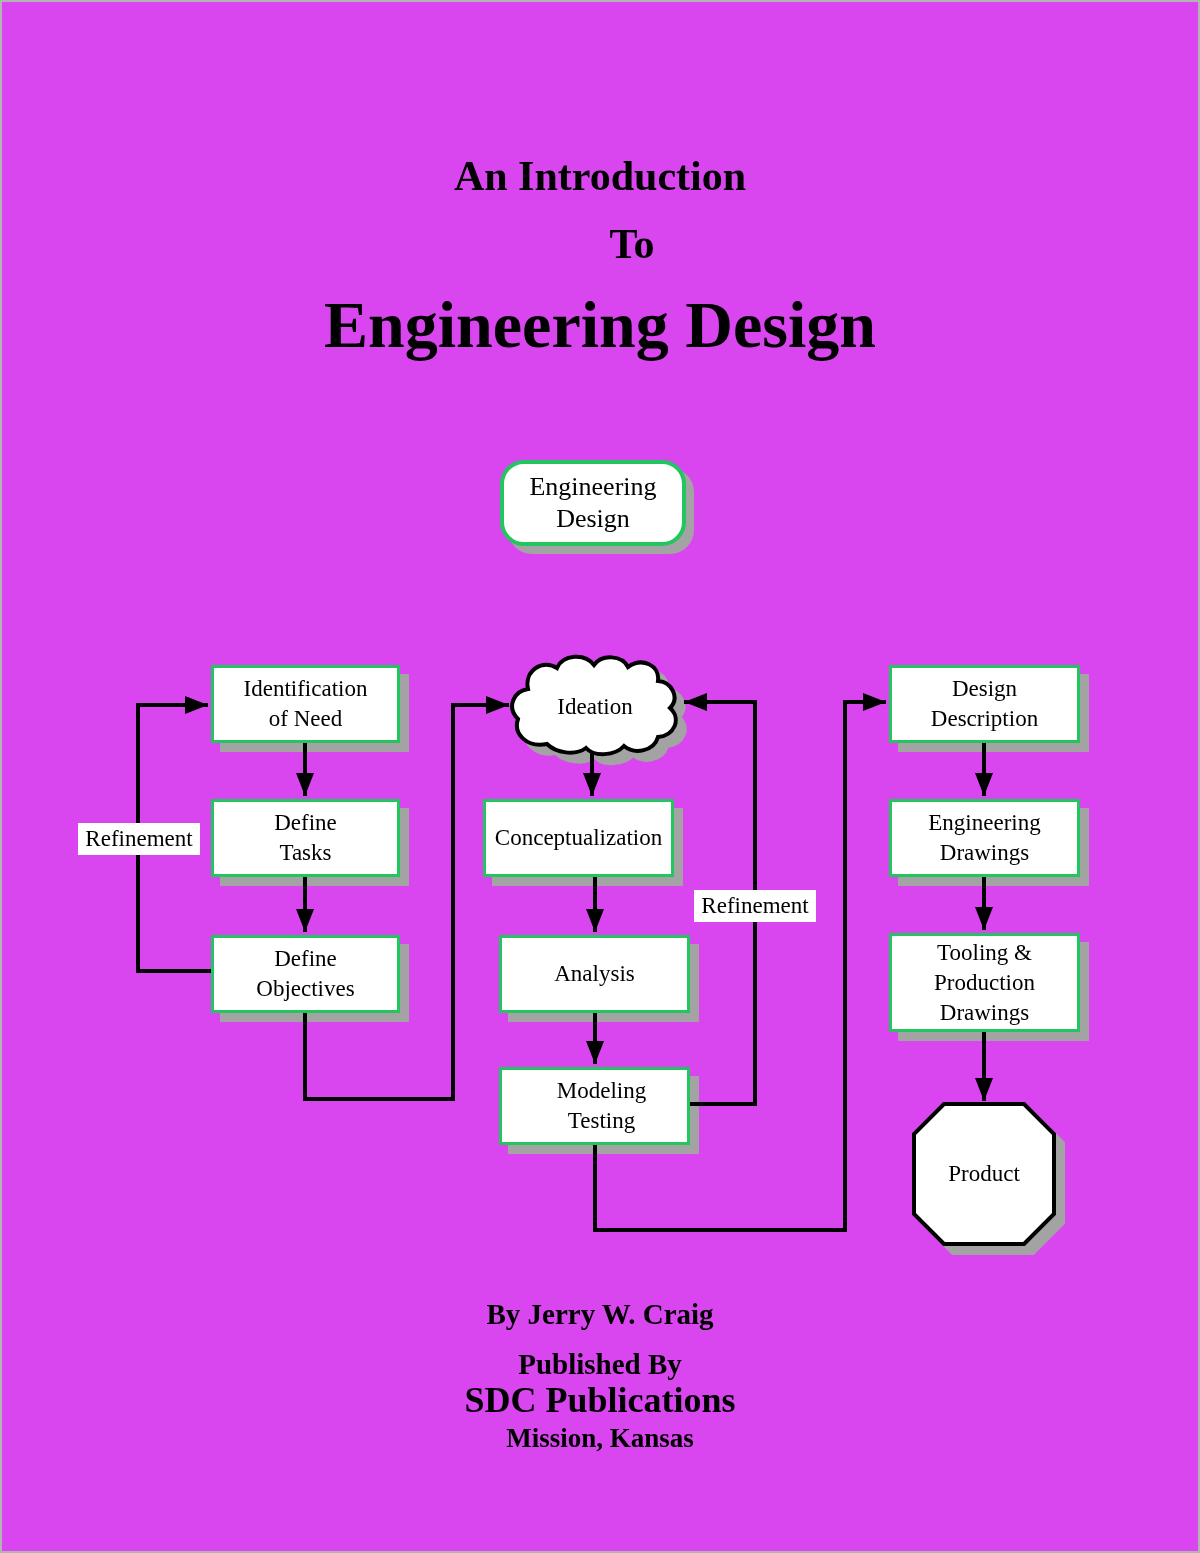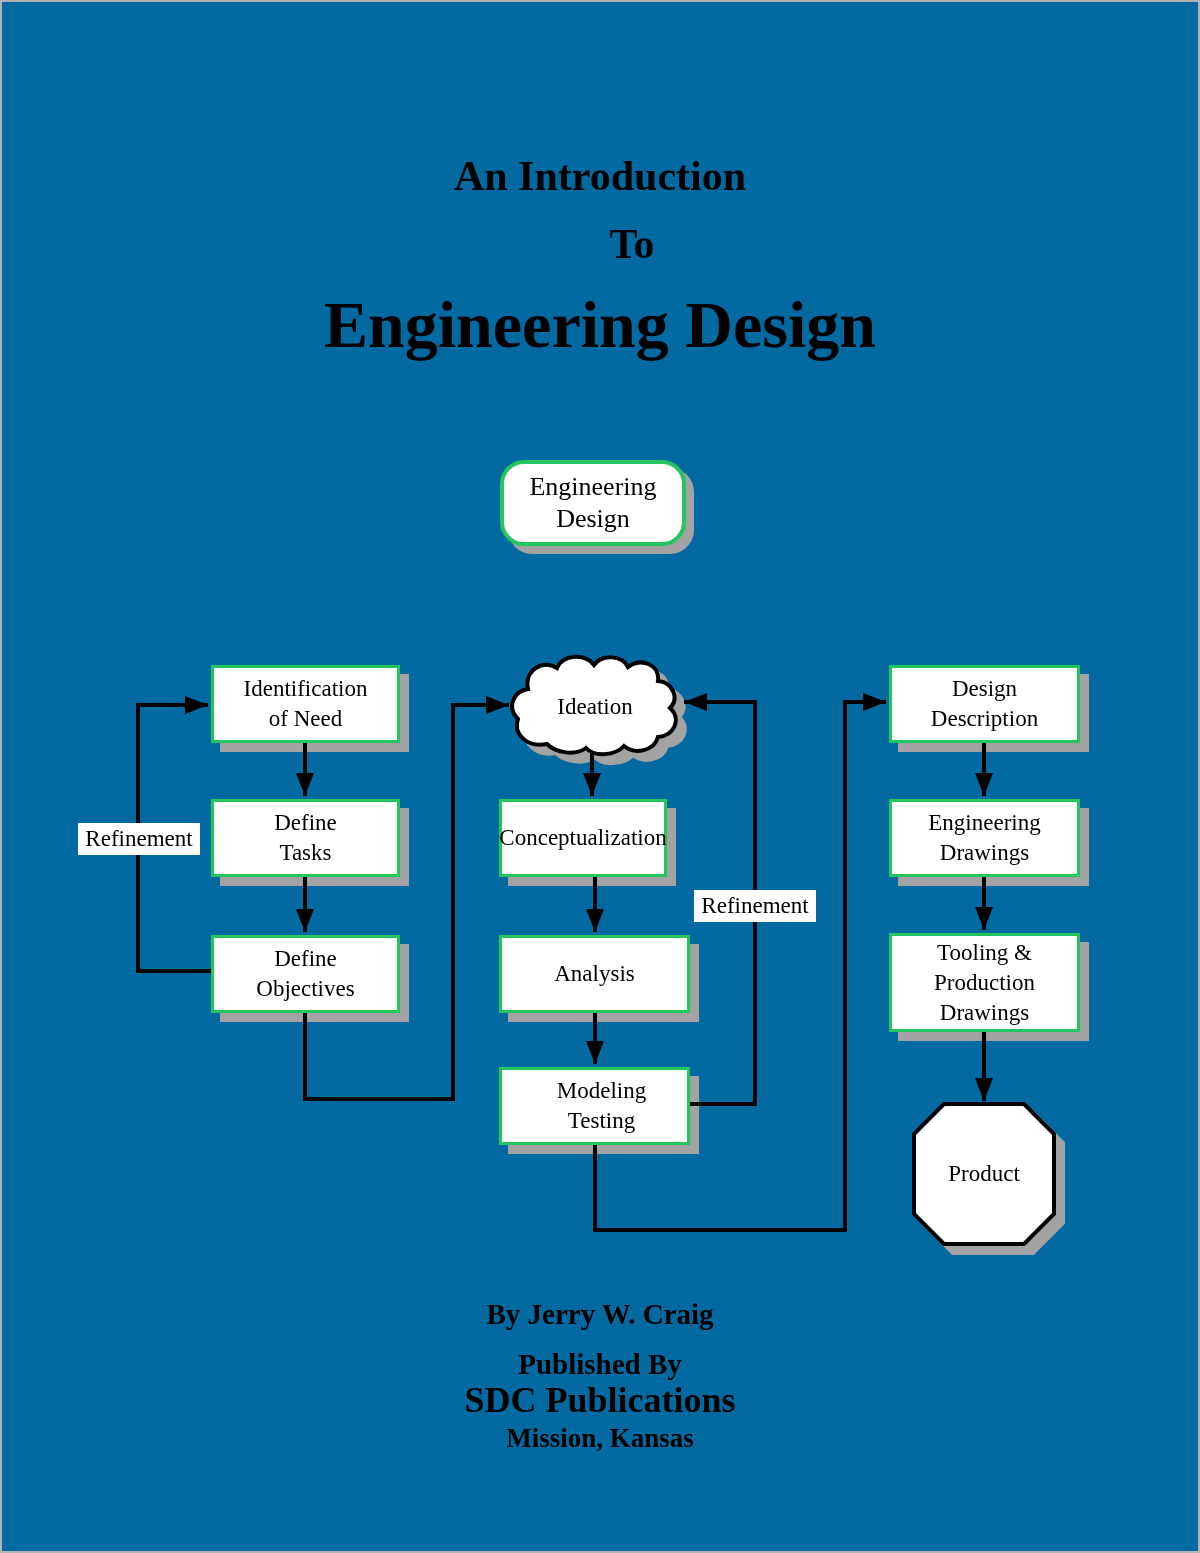"An Introduction" .page { background: #0369a1 -> #d946ef }
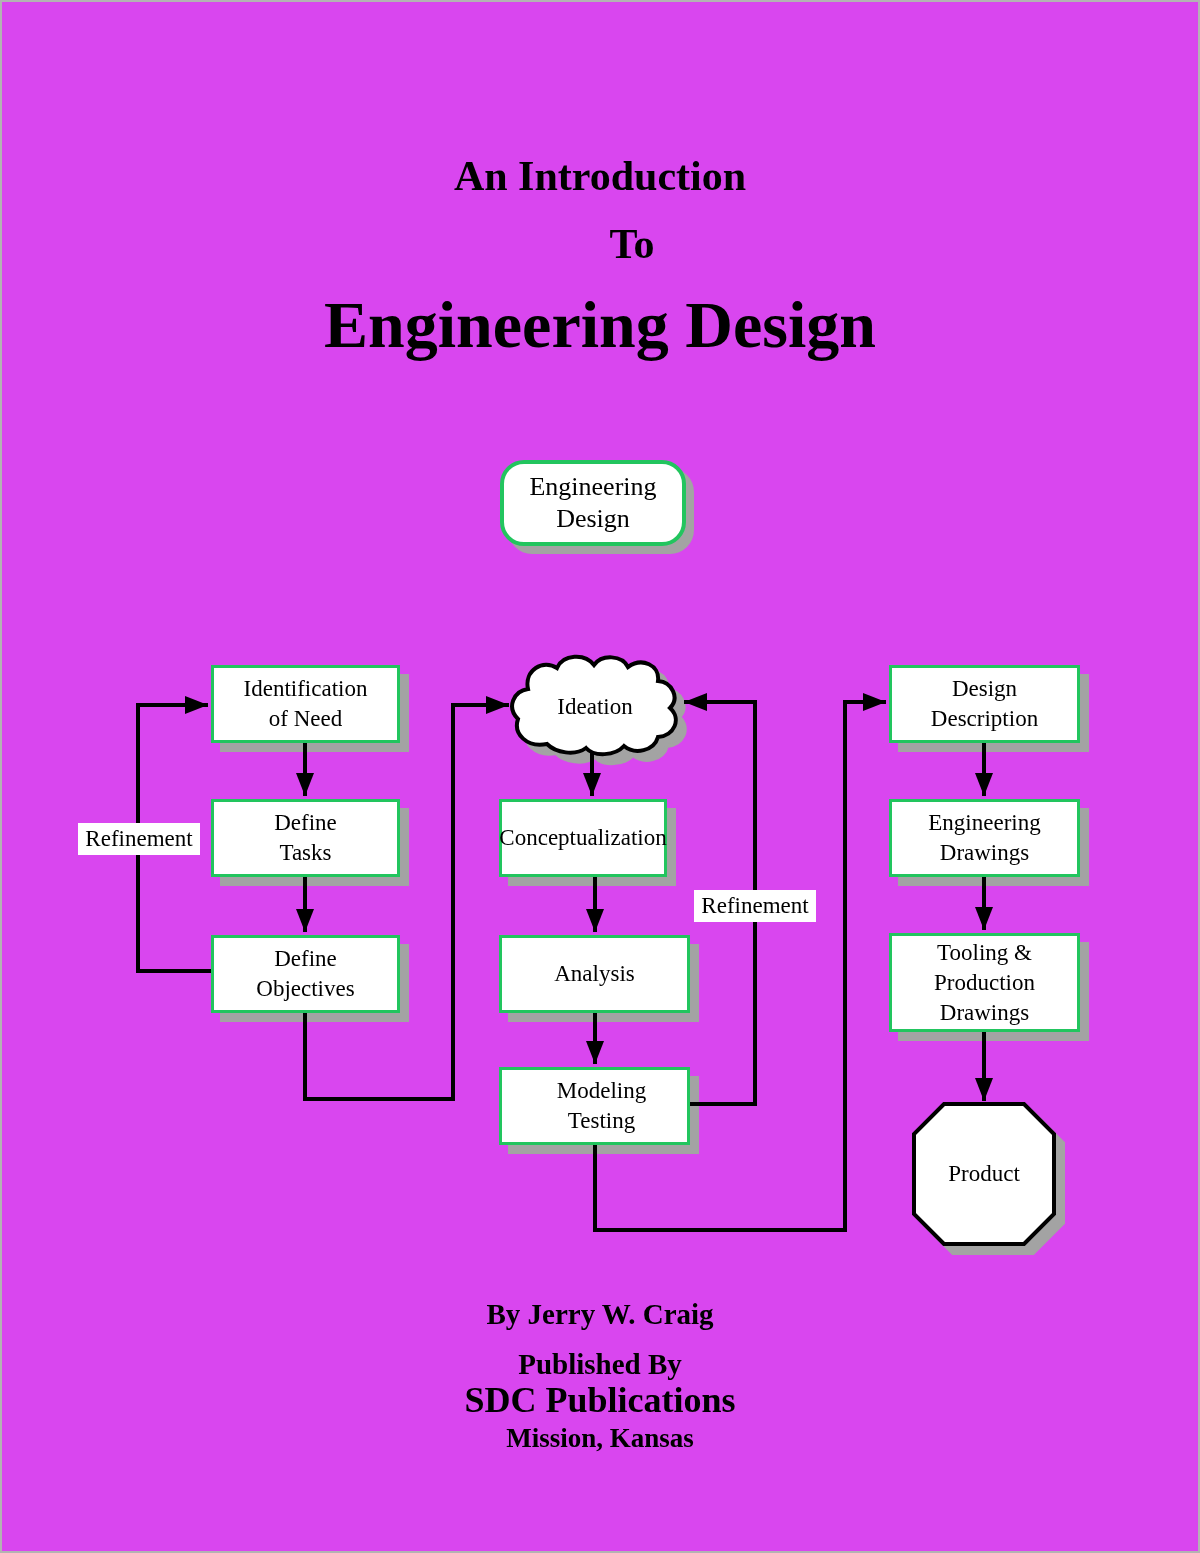"Conceptualization" div.node { left: 497px -> 481px; width: 168px -> 191px }
